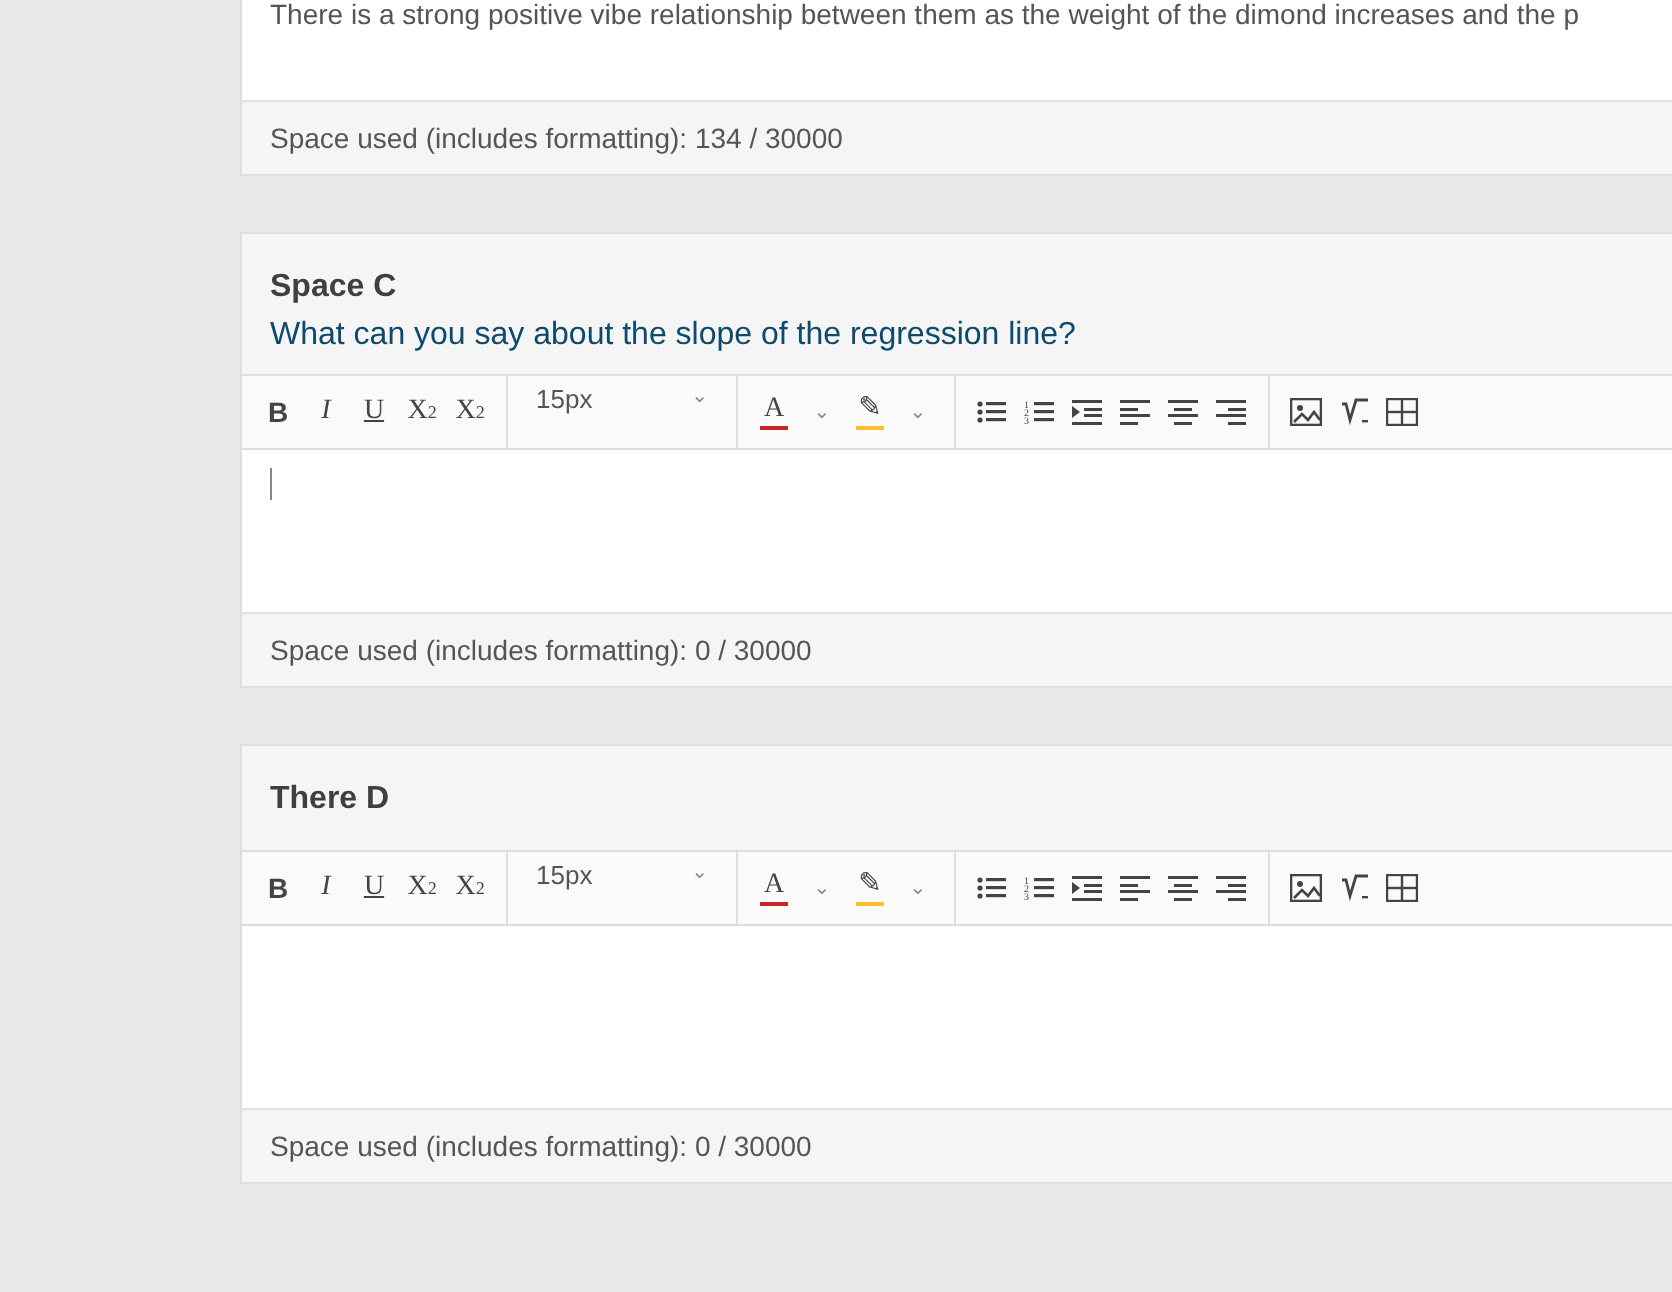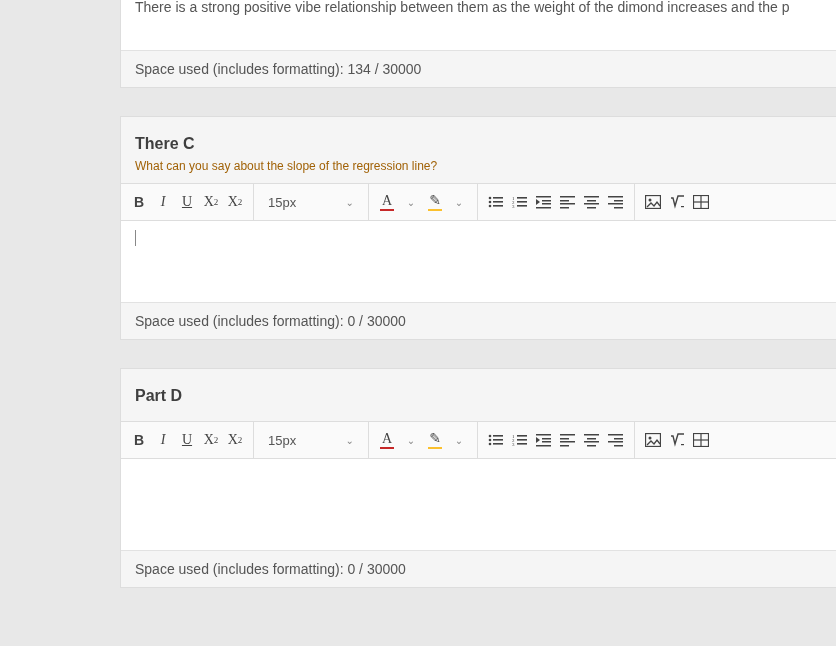"There C" div.part-title { text: There -> Space }
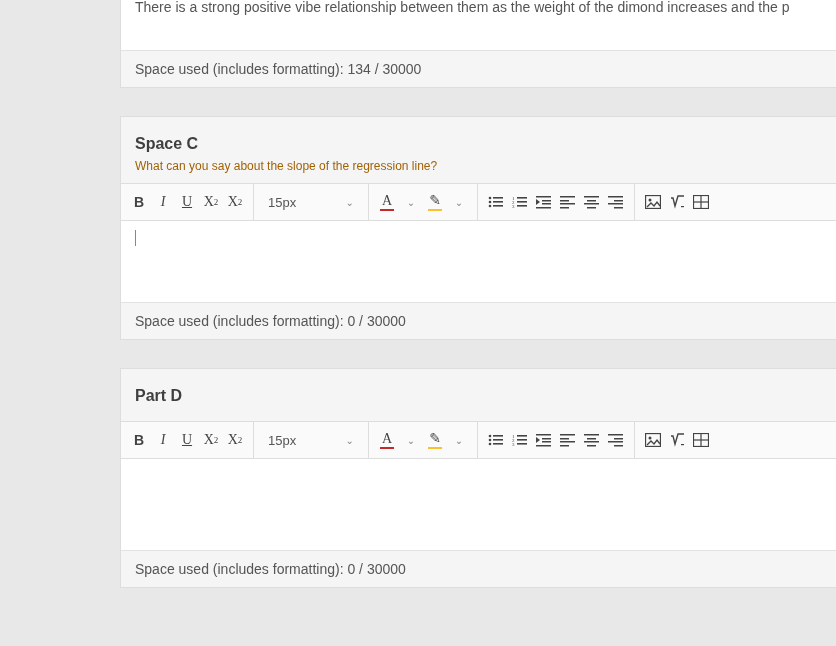"What can you say about" .question { color: #a16207 -> #0c4a6e; font-size: 12px -> 16px }
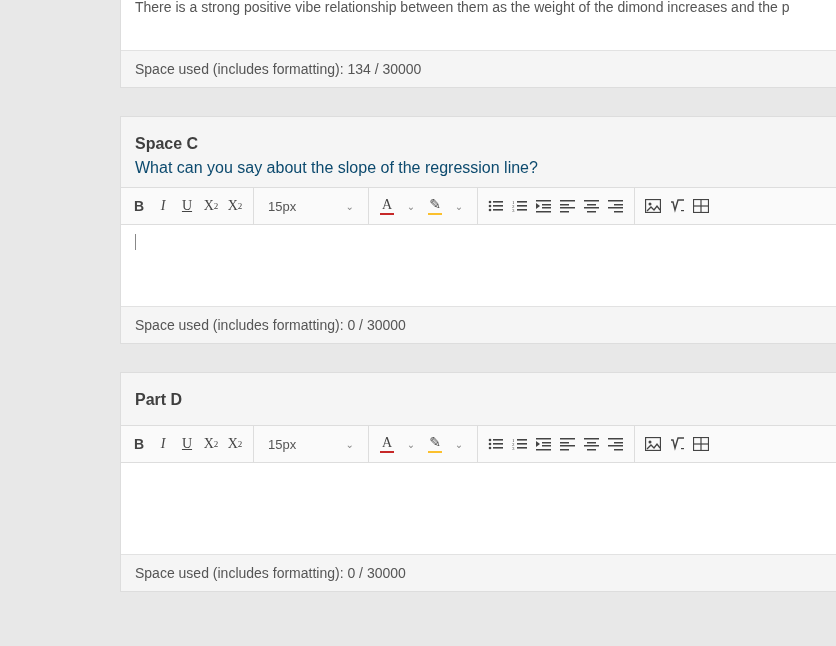"15px" .fontsize { align-items: center -> none }
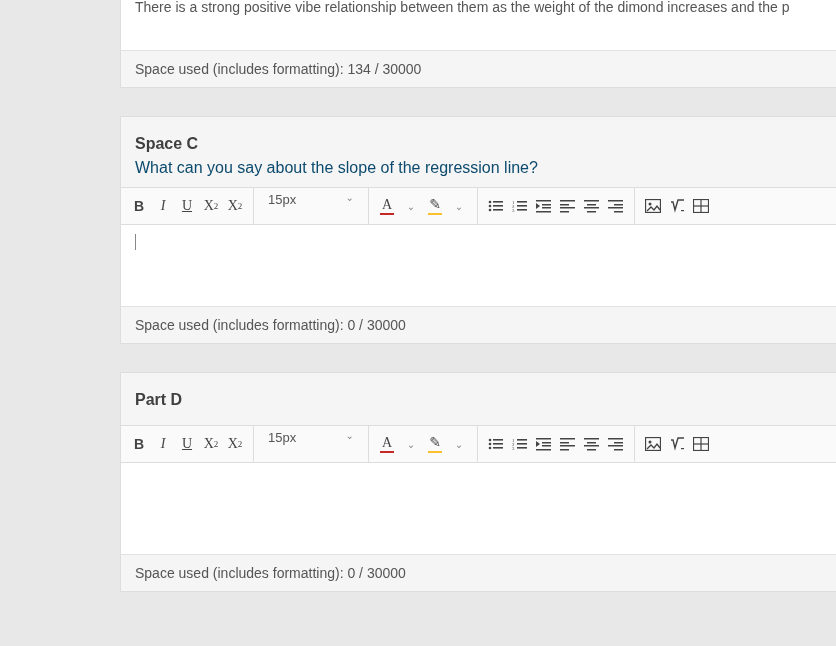"Part D" div.part-title { text: Part -> There }
